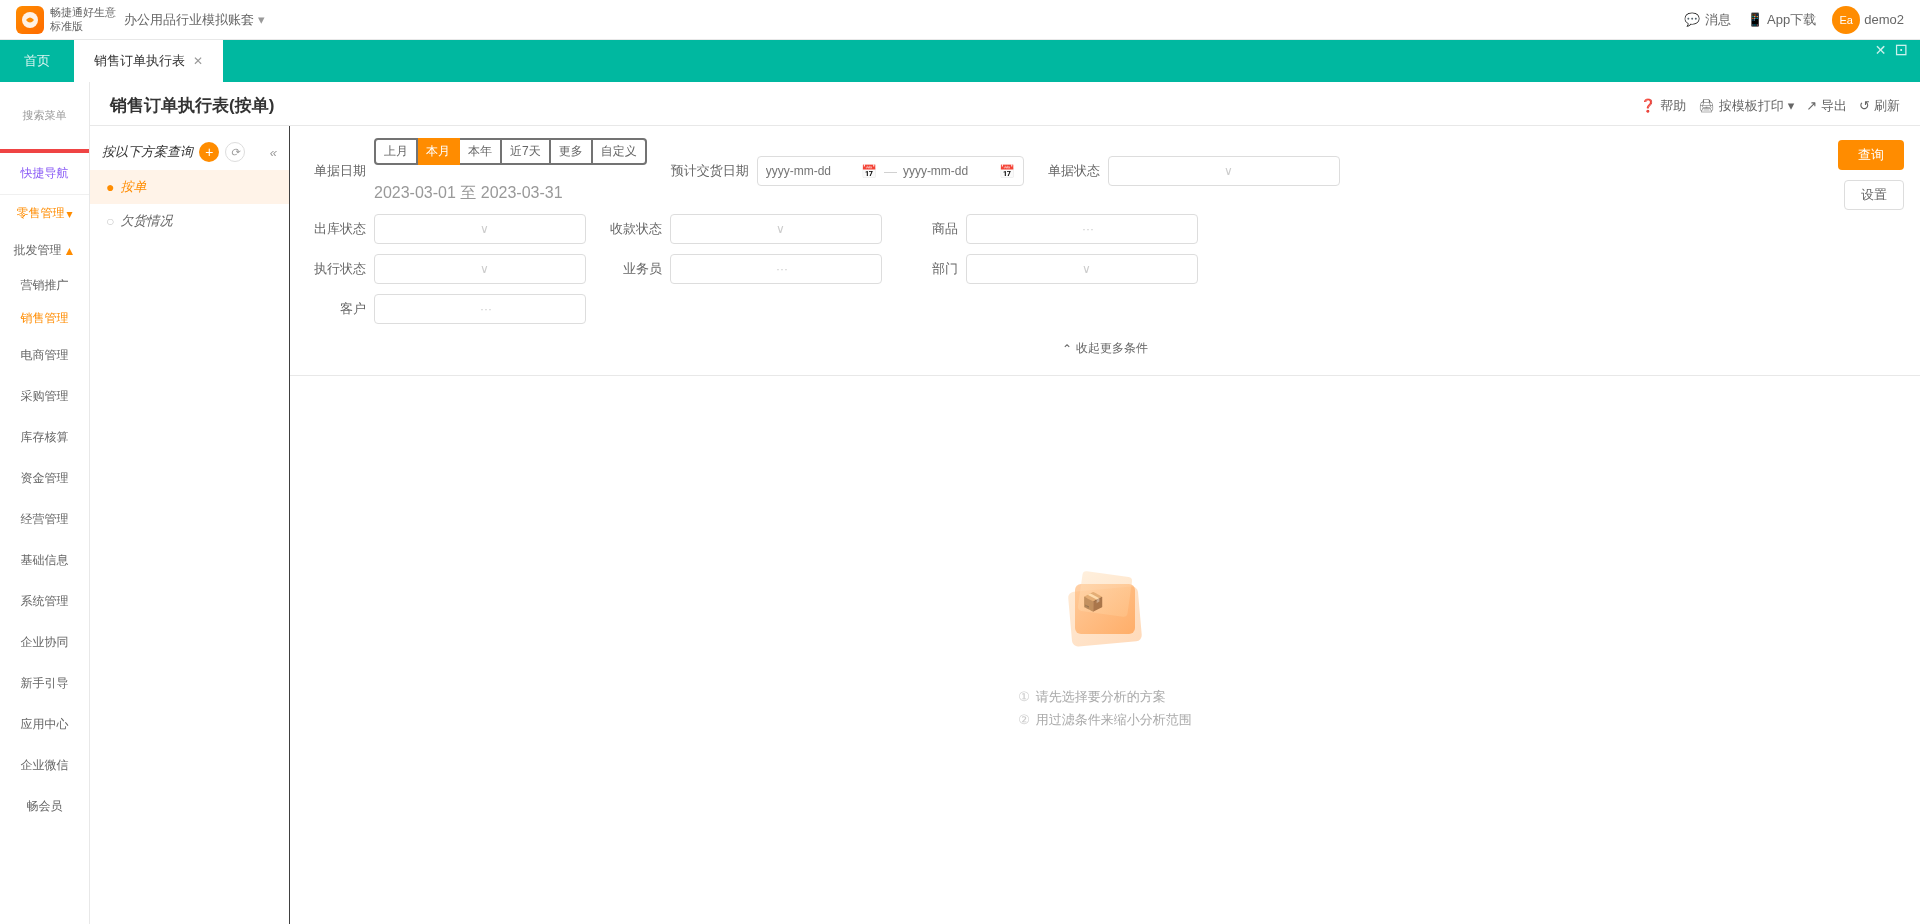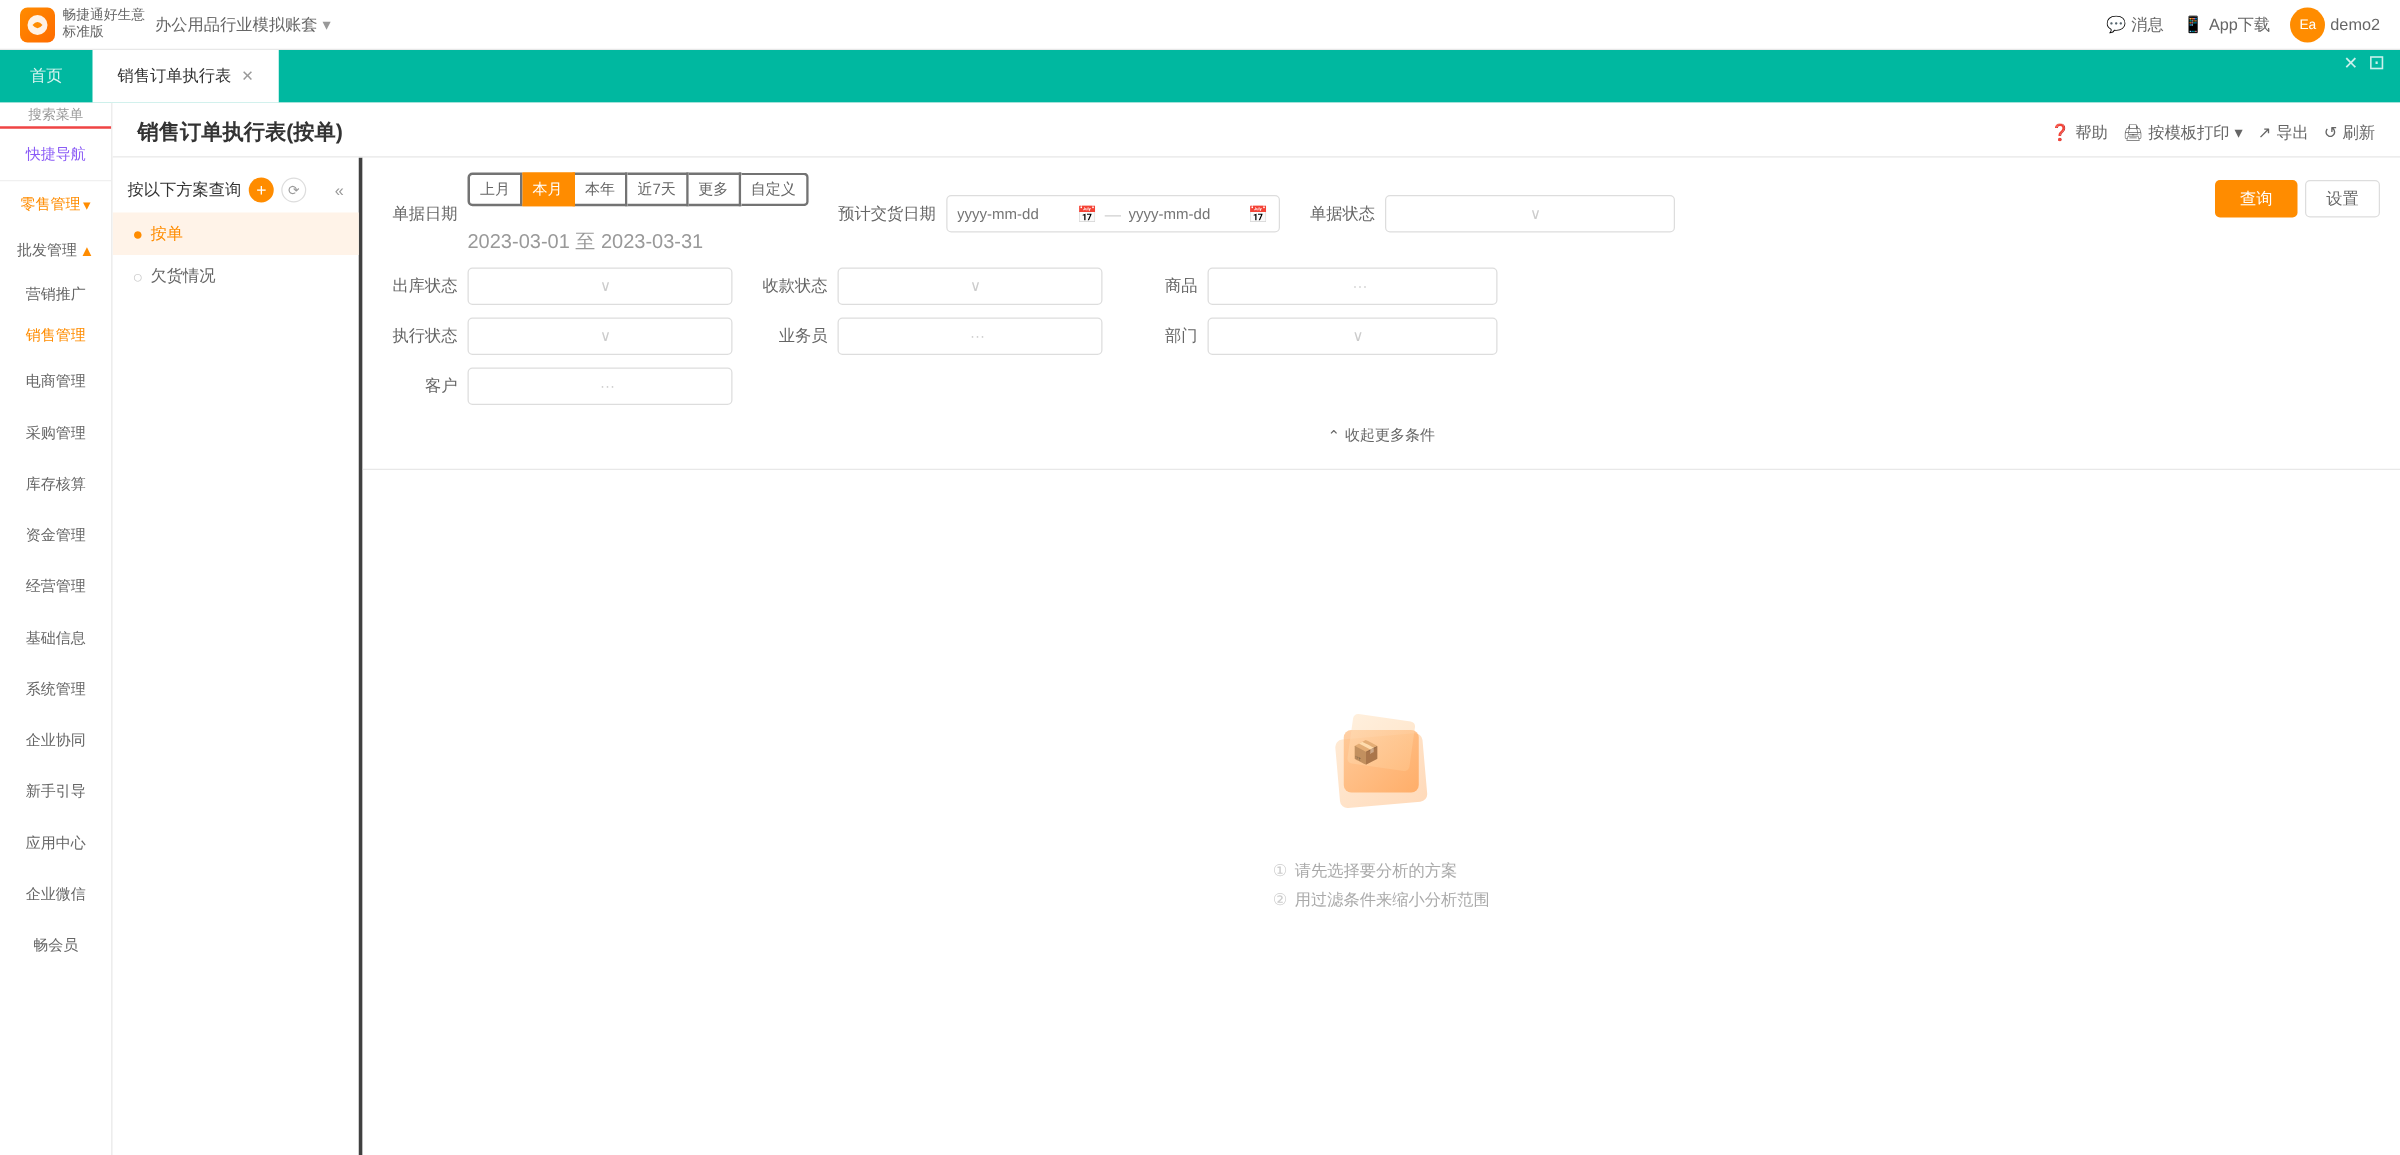"搜索菜单" div.sidebar-item { border-bottom: 2px solid #ef4444 -> 4px solid #ef4444; padding: 2px 4px -> 26px 4px }
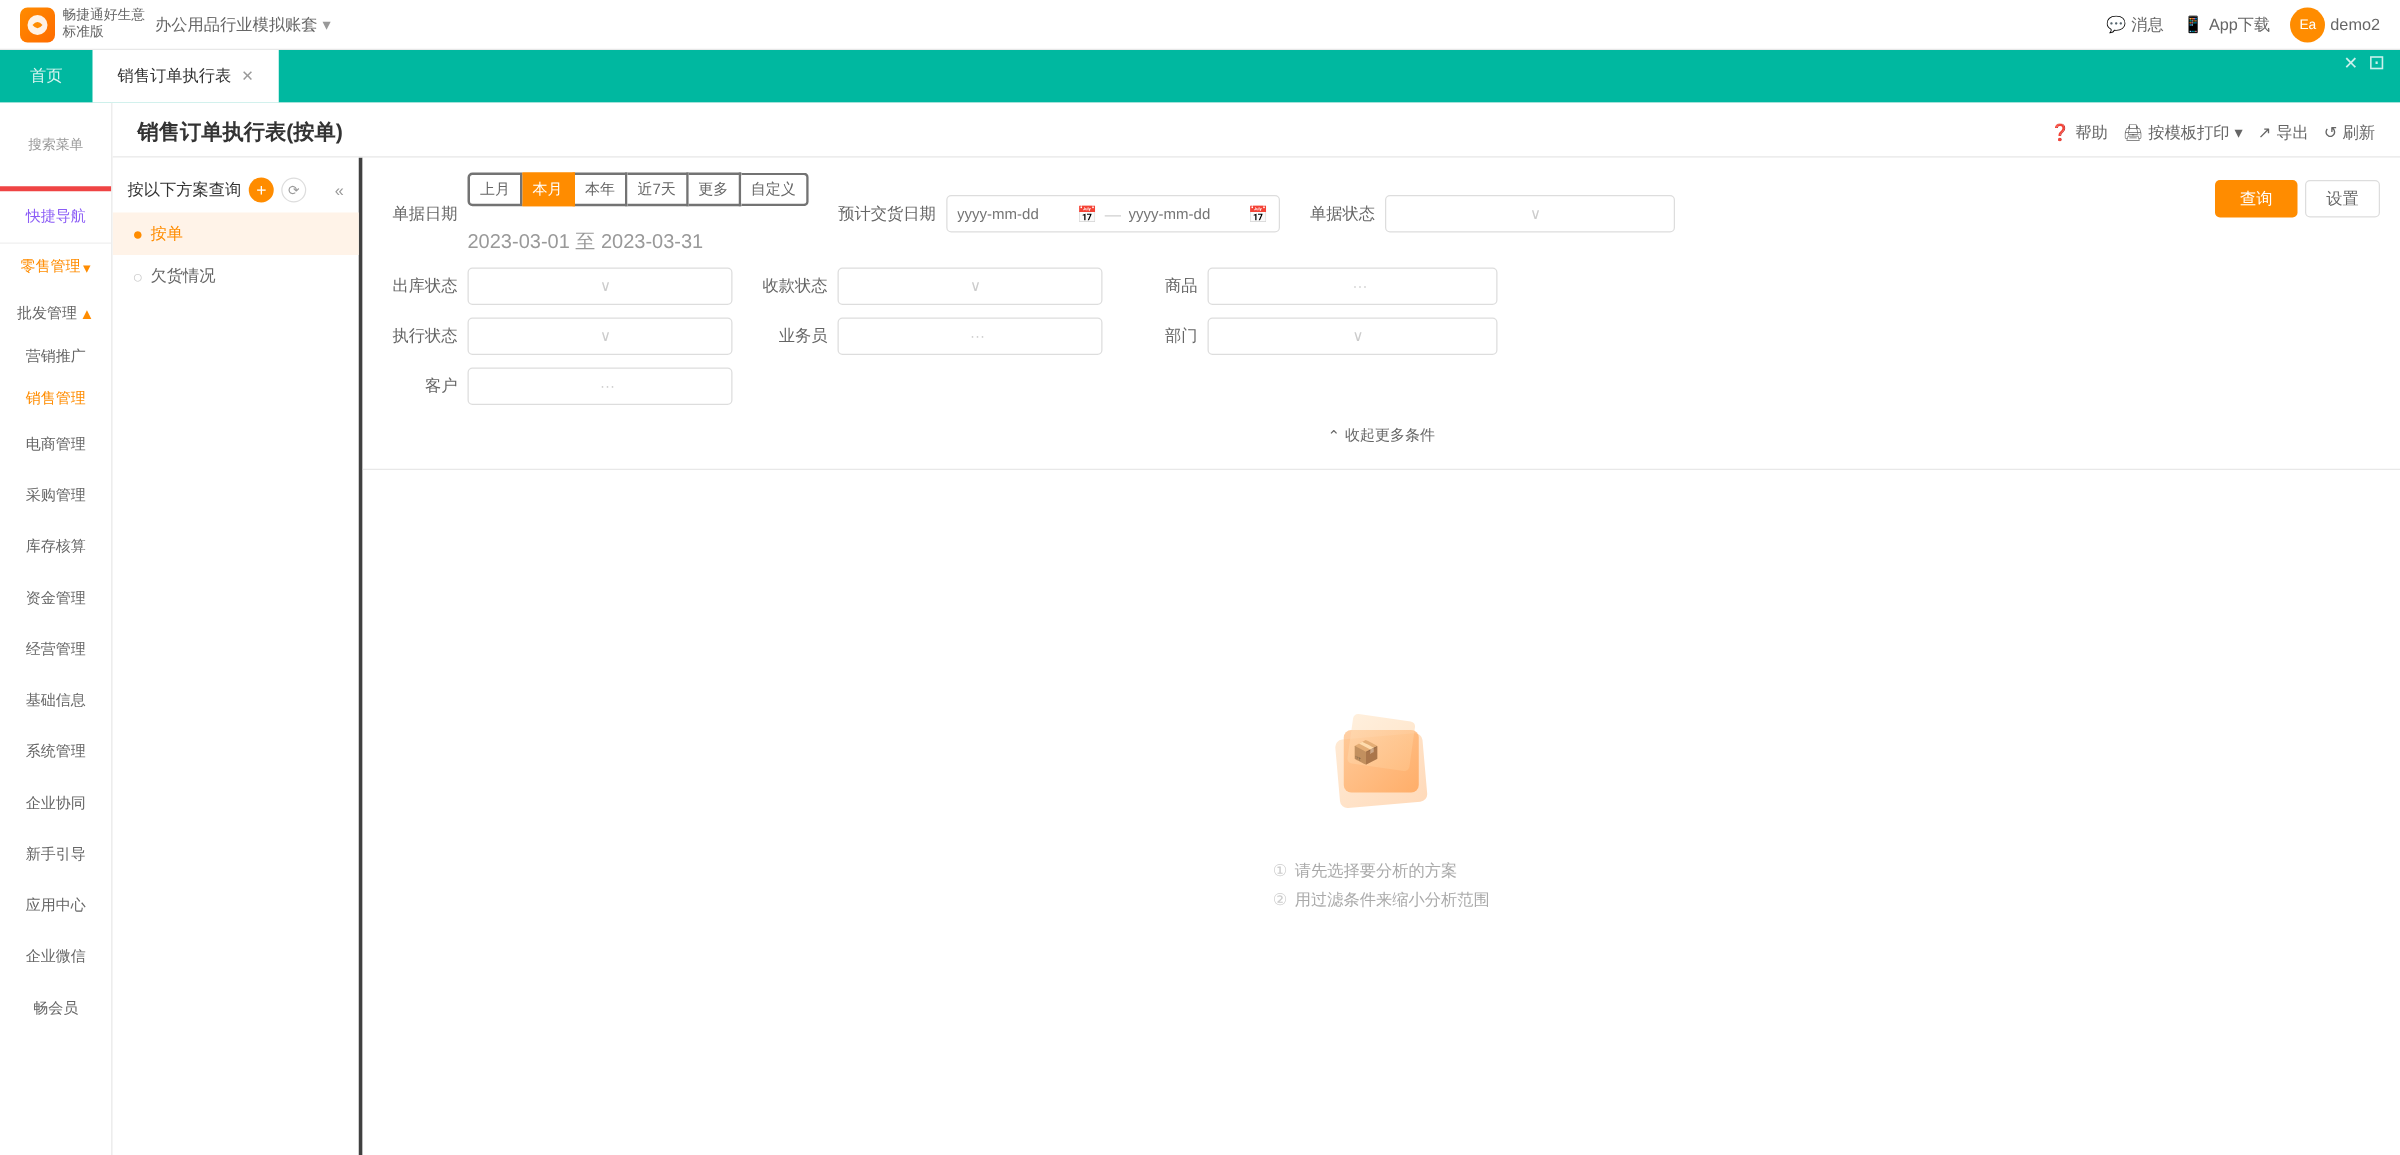"按以下方案查询" .left-panel { border-right: 3px solid #404040 -> 1px solid #404040; font-style: none -> italic }
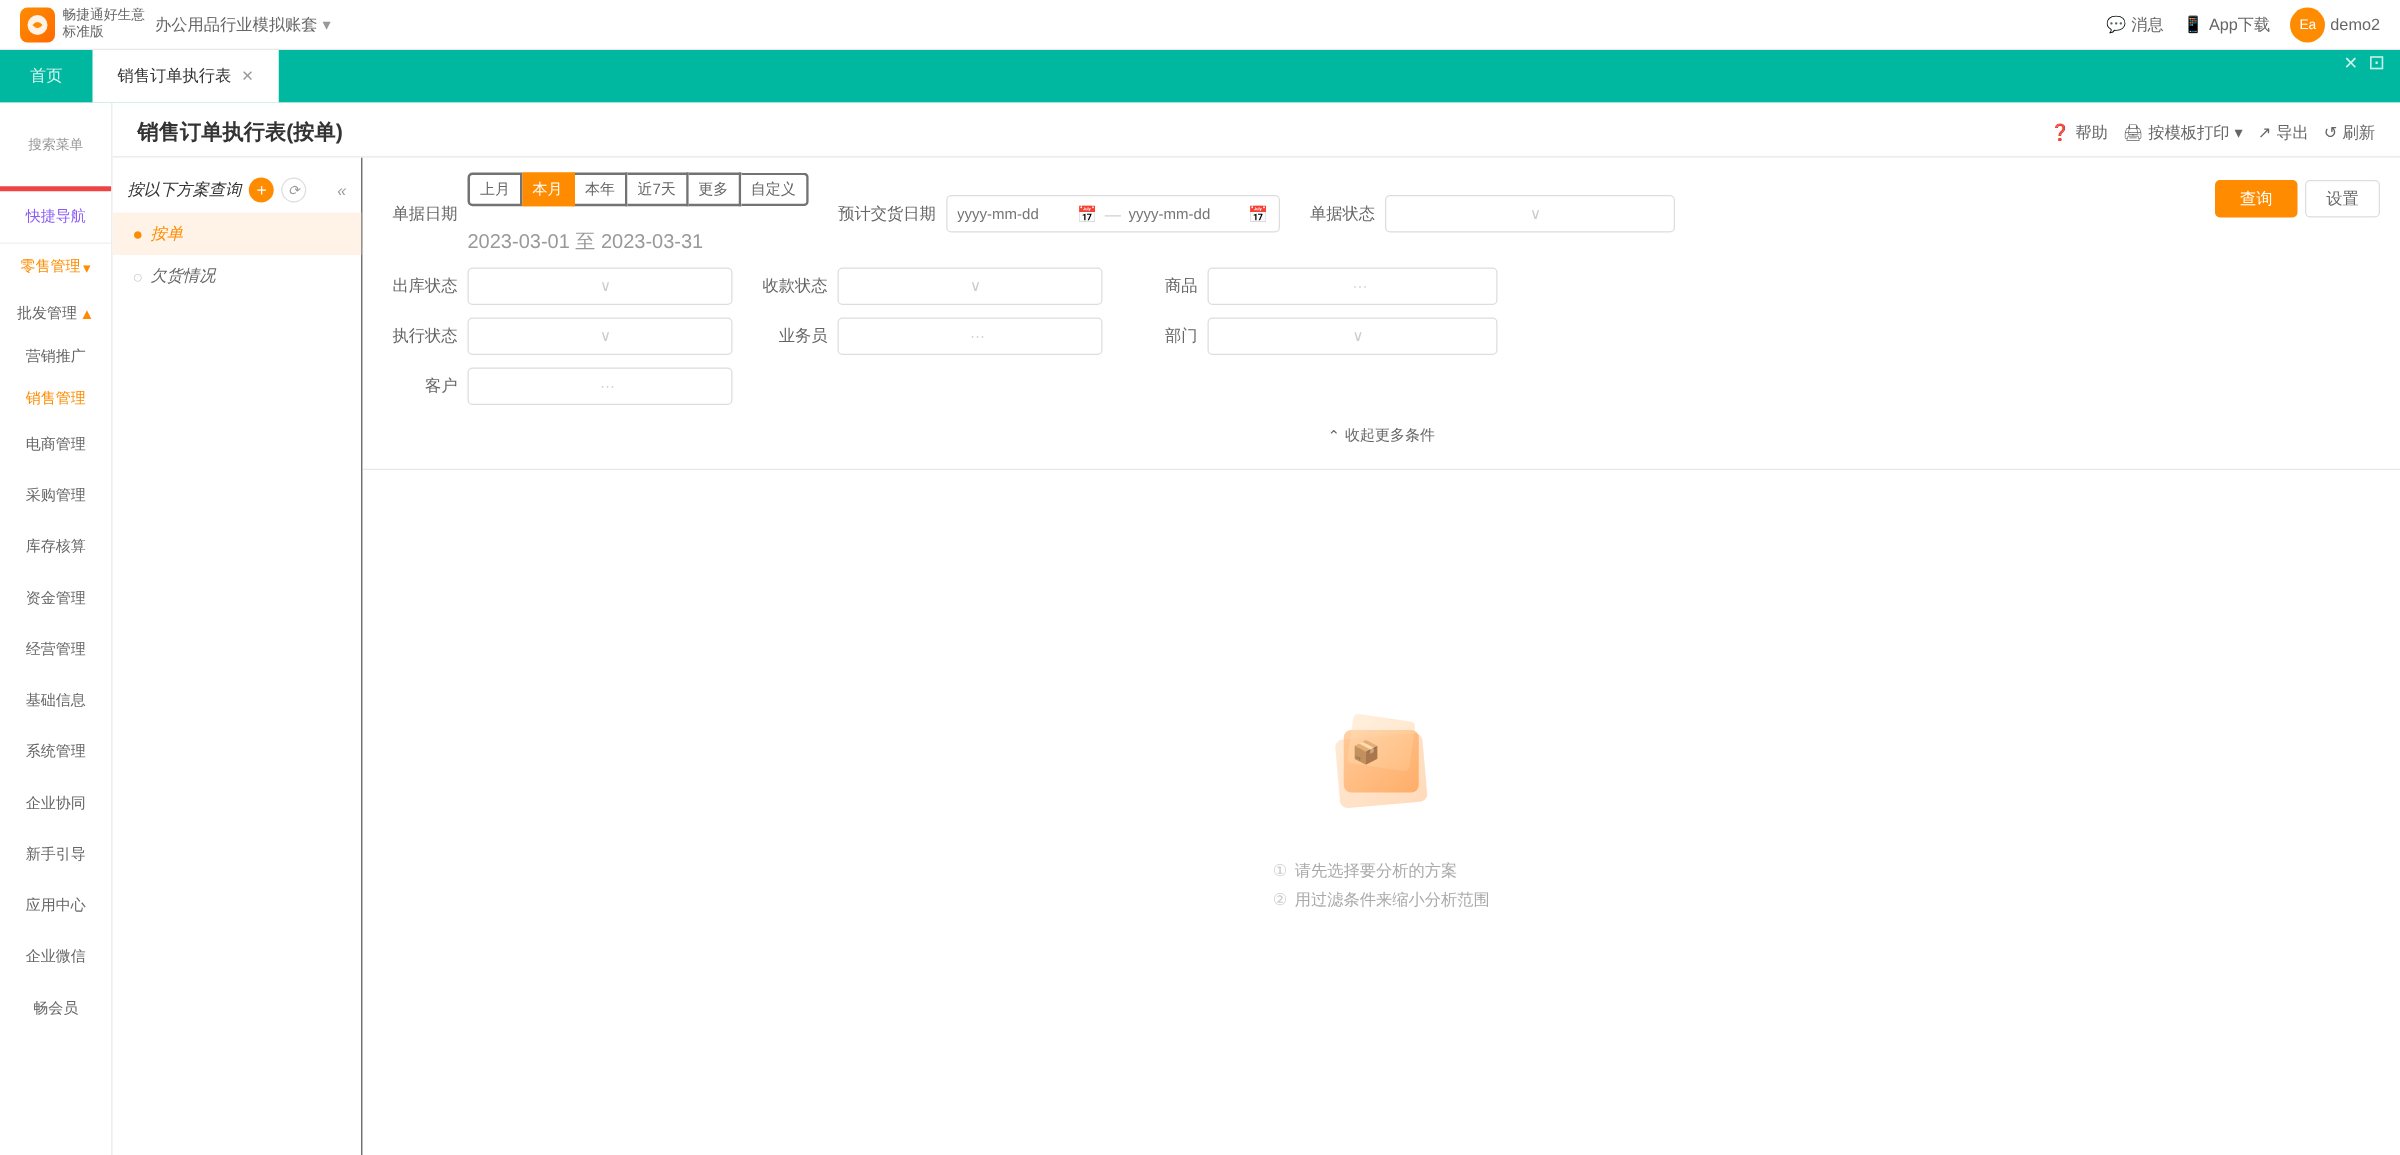"查询" .filter-right-btns { flex-direction: none -> column }
